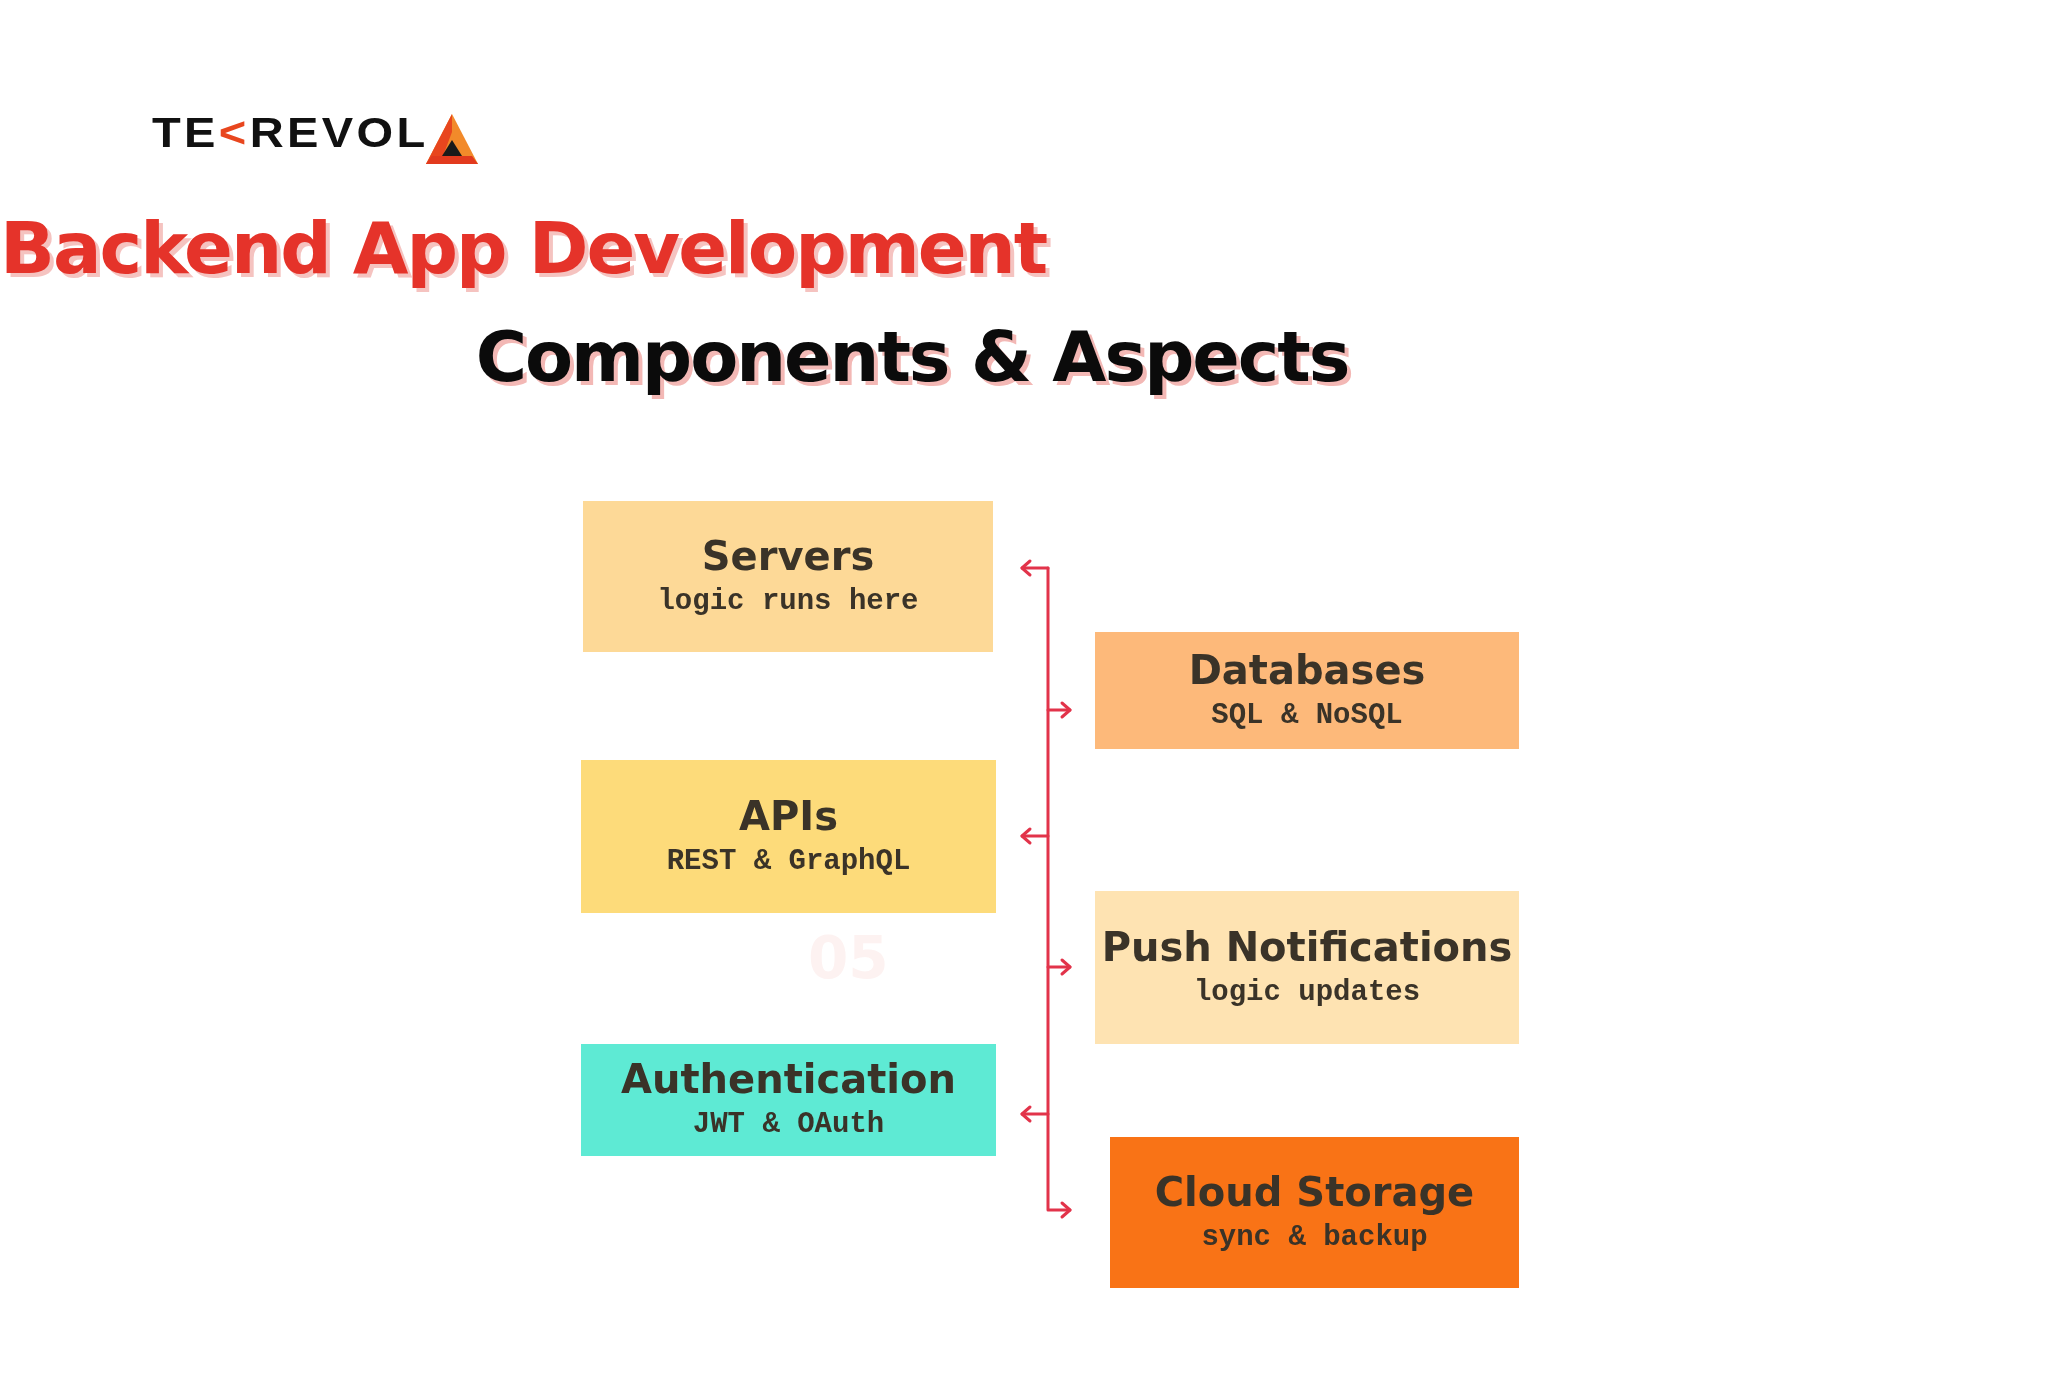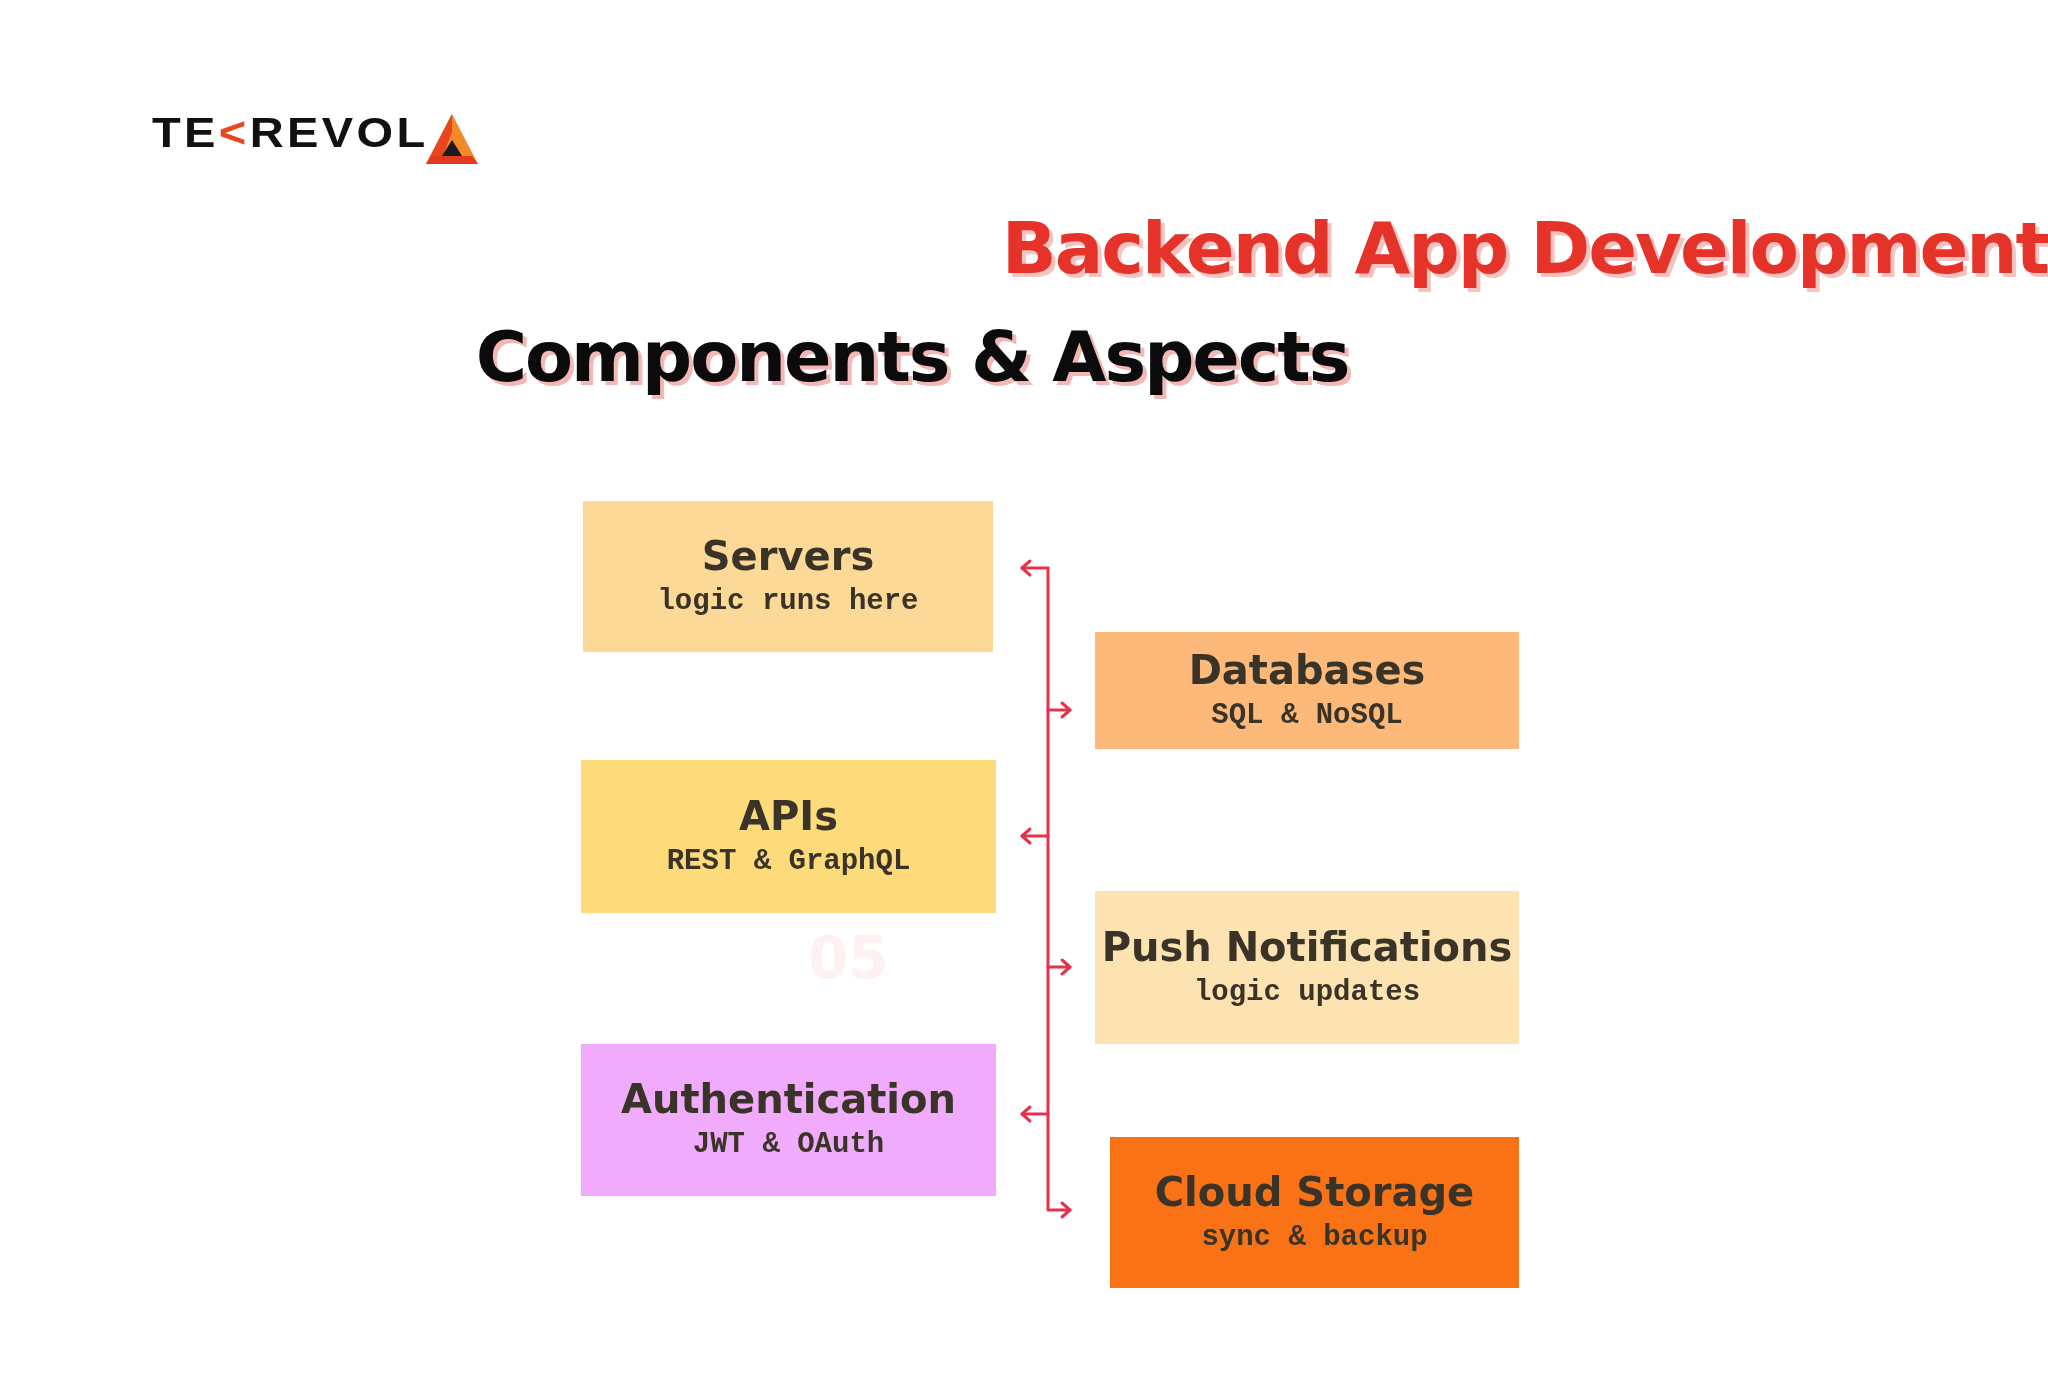"Backend App Development" .title-1 { text-align: right -> left }
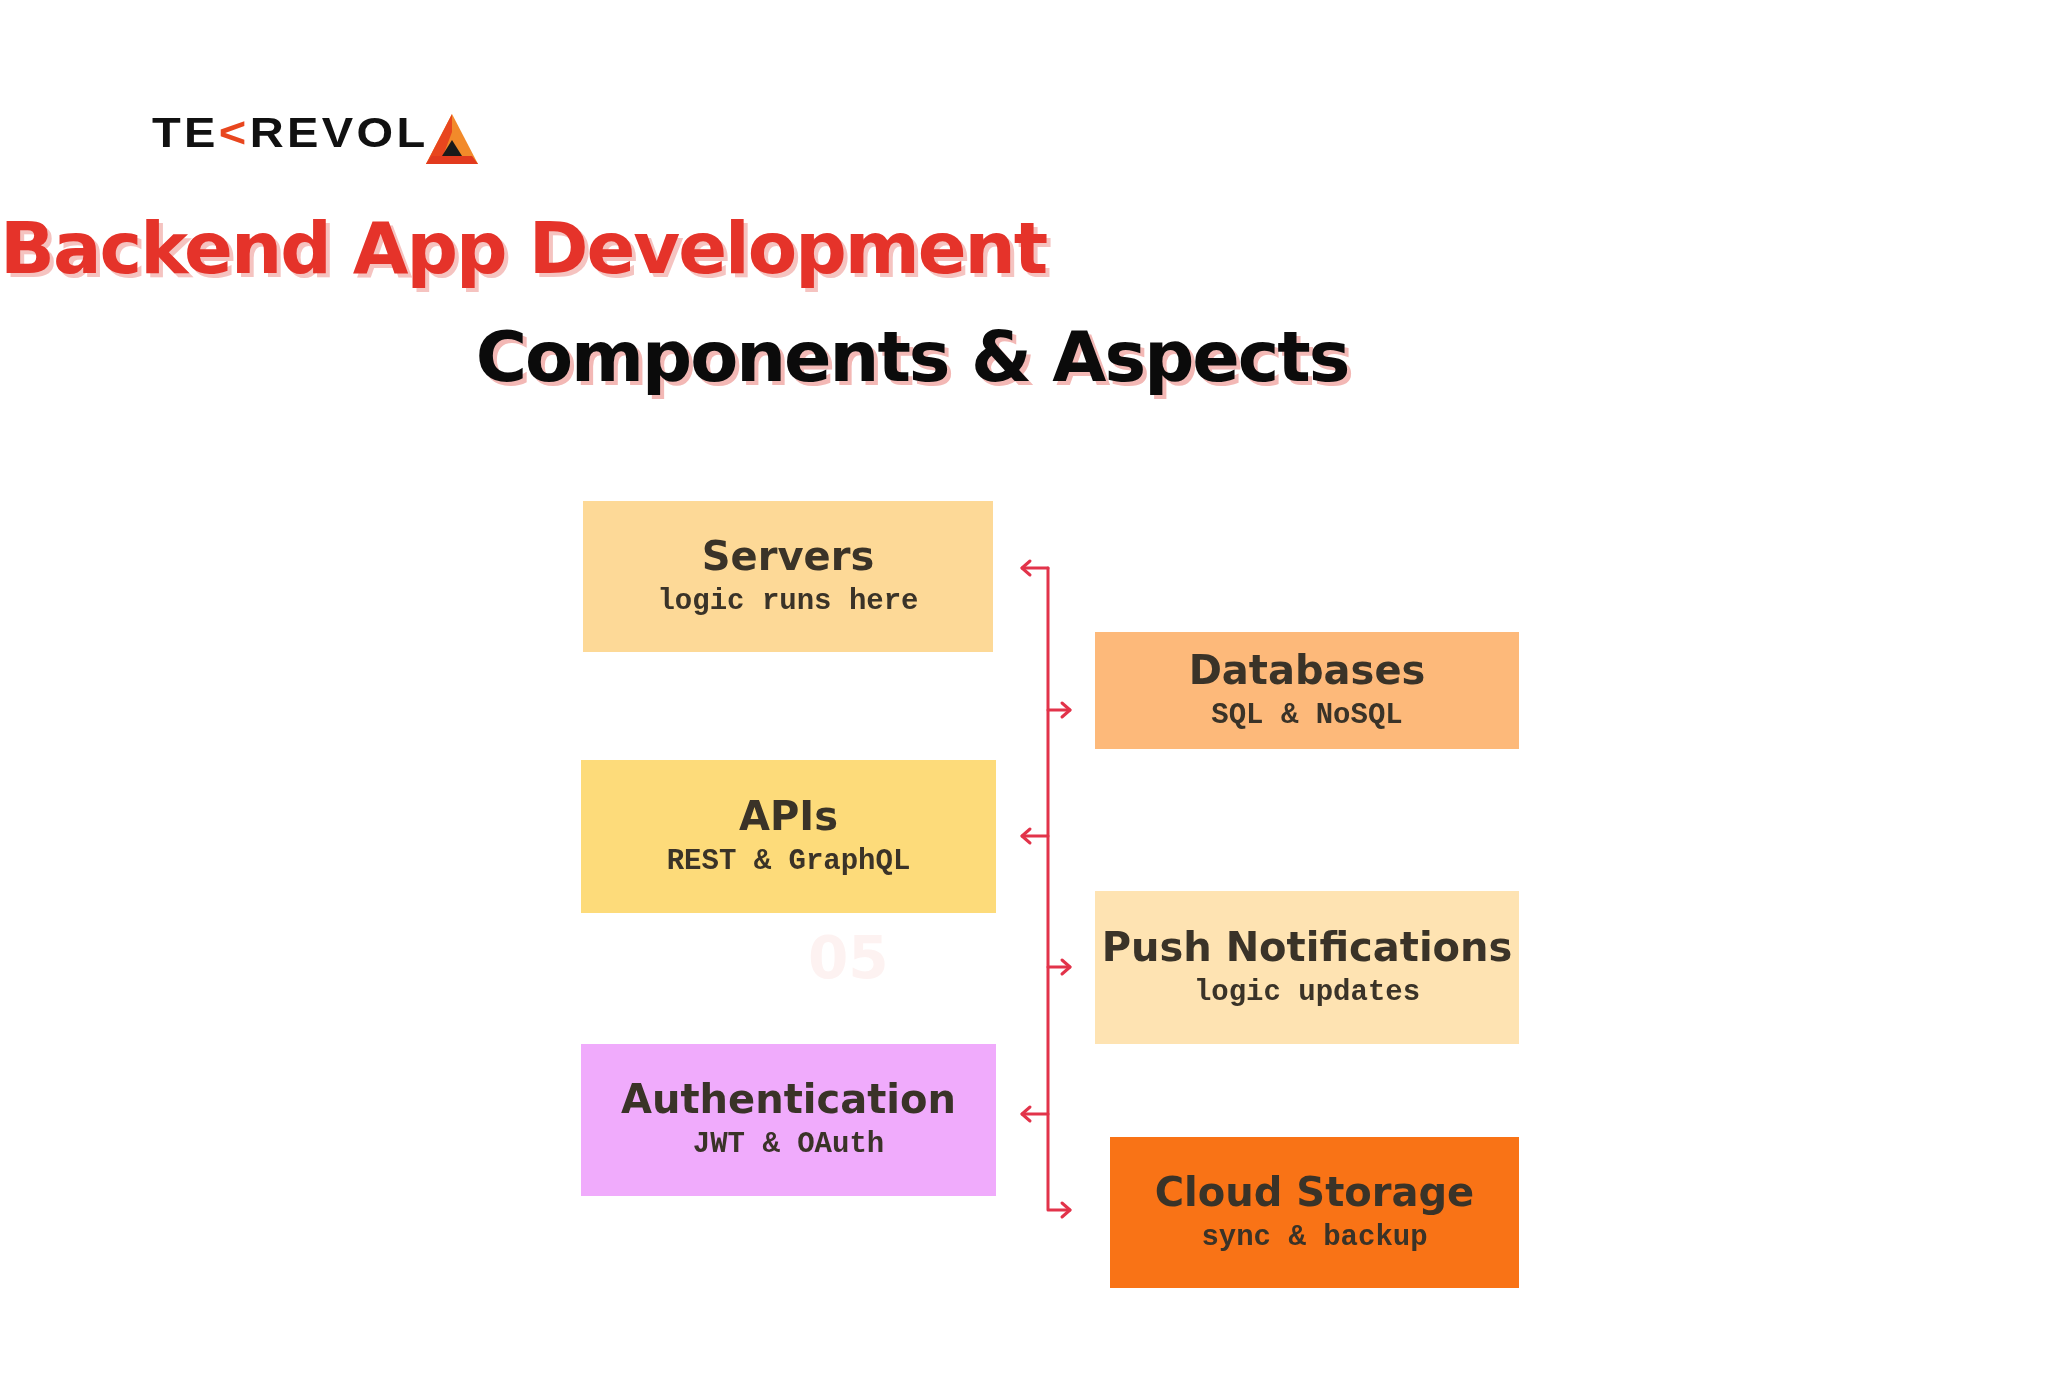"Authentication" div.box { background: #f0abfc -> #5eead4; height: 152px -> 112px }
